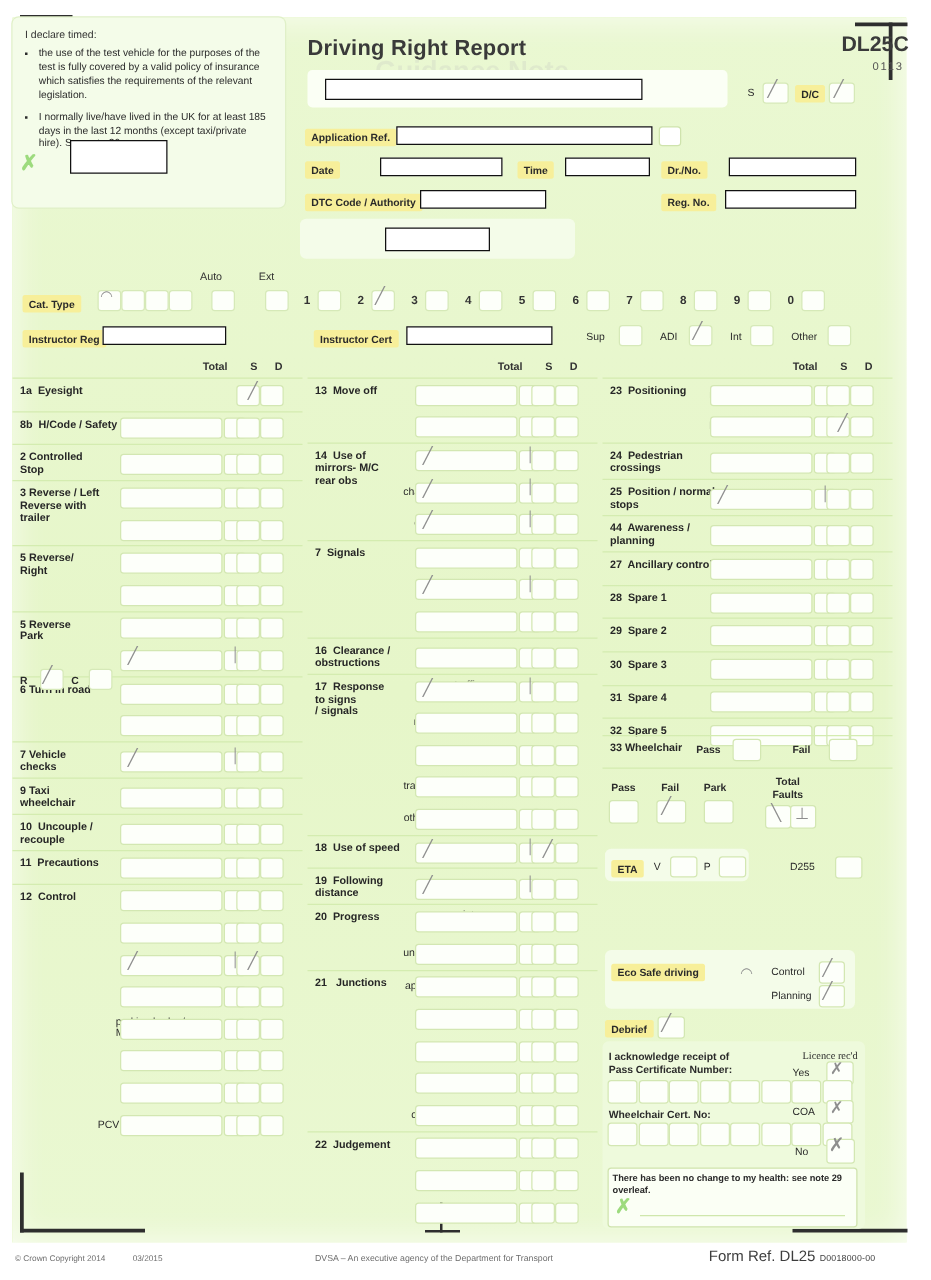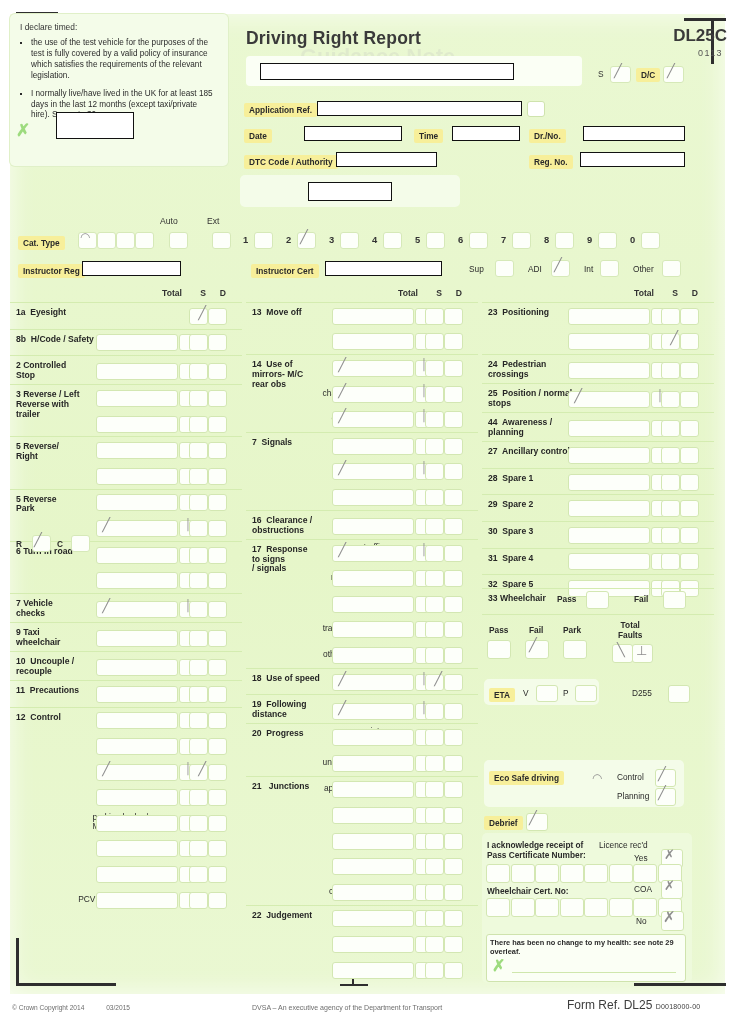"Licence rec'd" div.lbl { font-family: none -> Liberation Serif, serif; left: 599px -> 642px }
